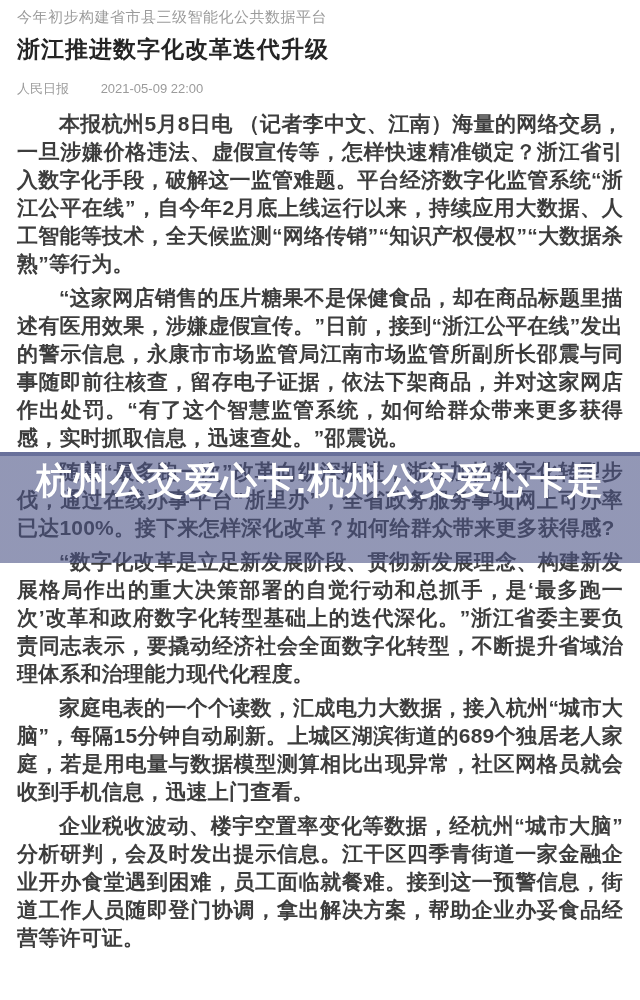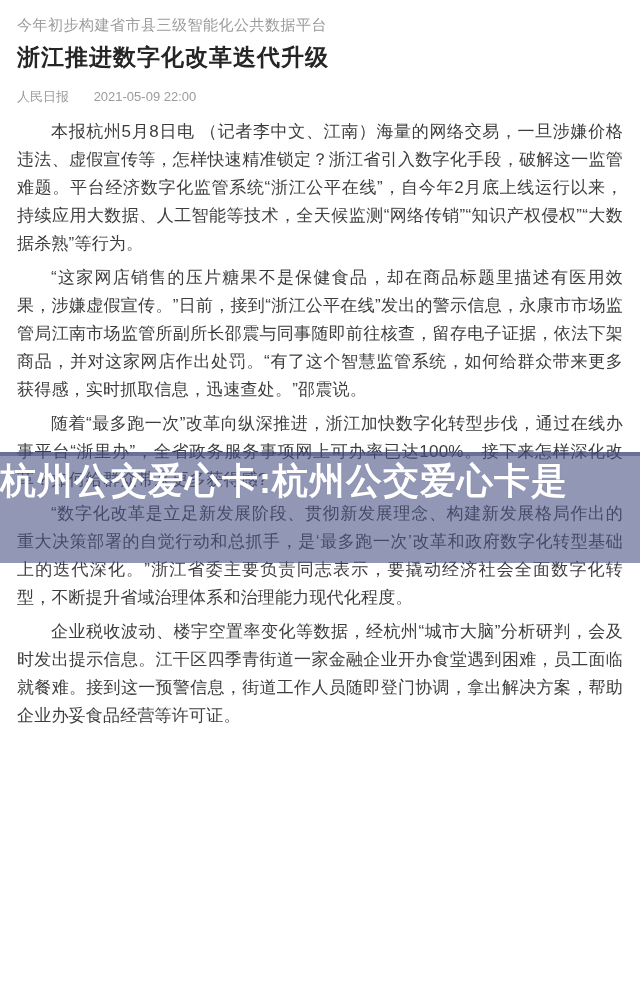"今年初步构建省市县三级智能化公共数据平台" .page { padding: 8px 17px -> 0 17px }
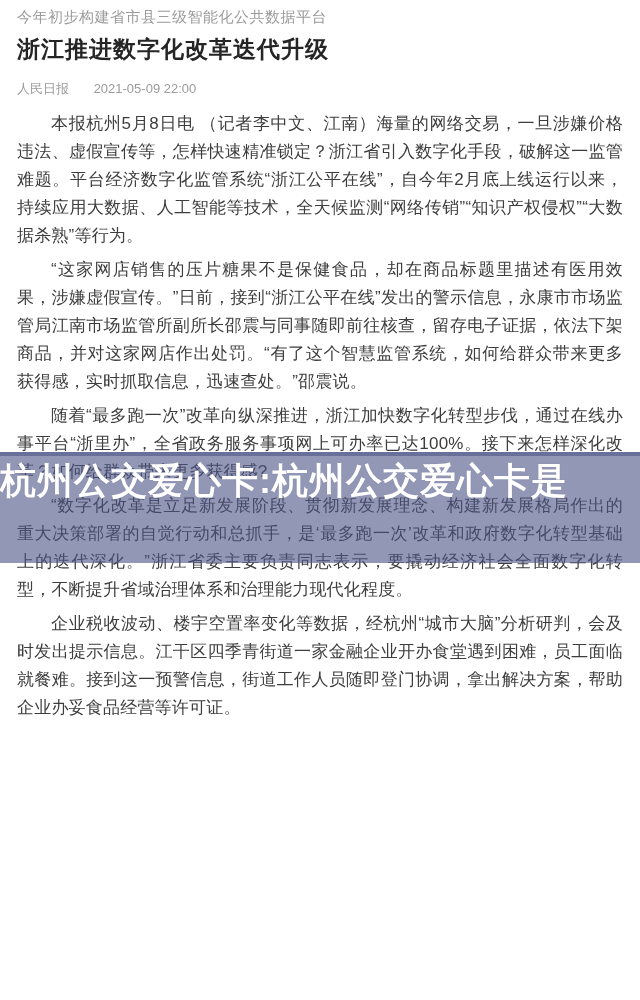"人民日报" .meta .source { margin-right: 21px -> 28px }
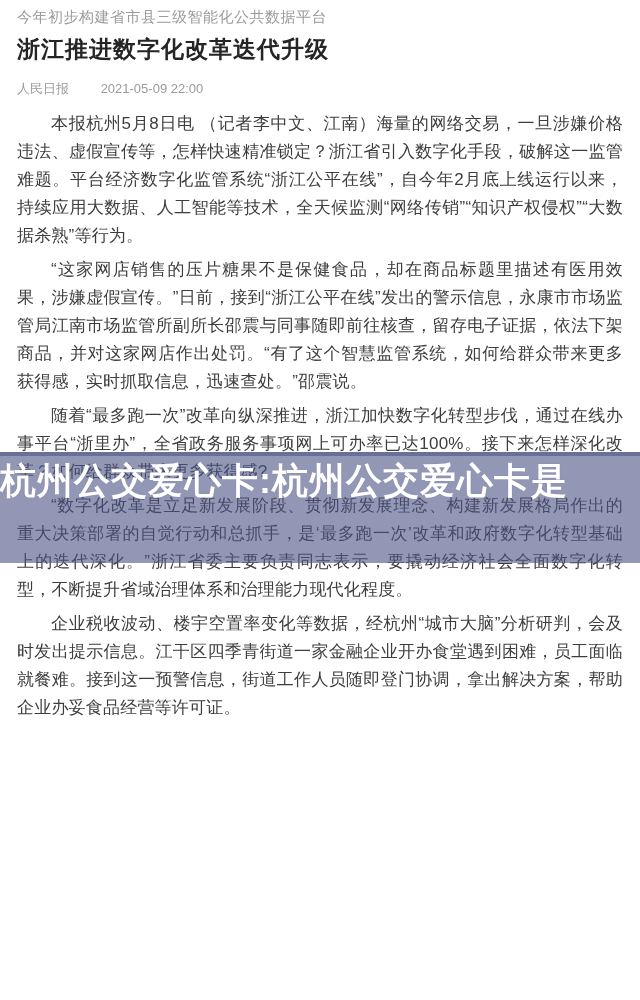"本报杭州5月8日电" article p { font-size: 17px -> 21px; font-weight: none -> bold }
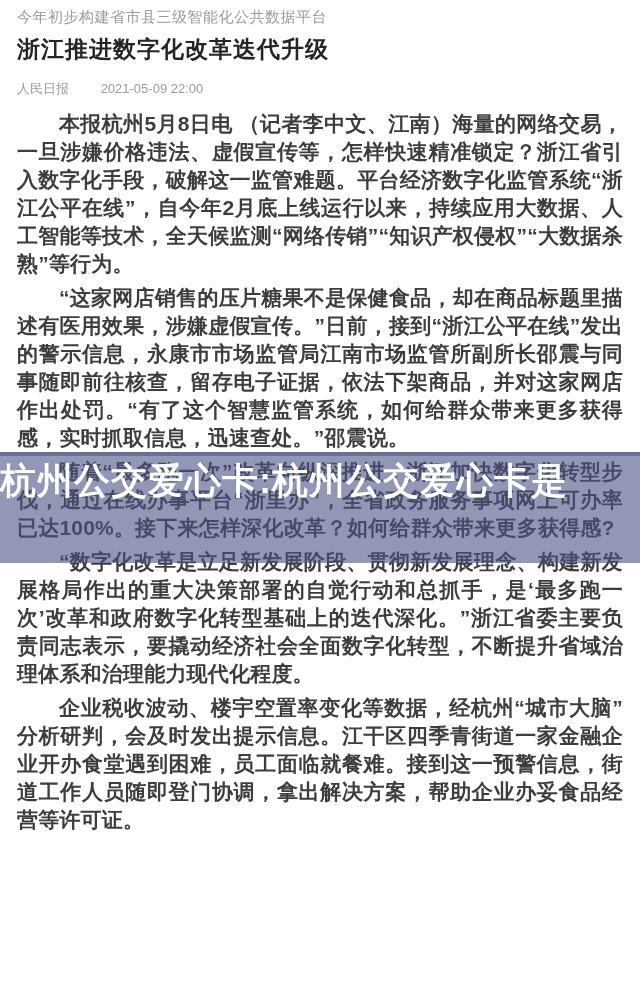"杭州公交爱心卡:杭州公交爱心卡是" .overlay-band { align-items: none -> center }
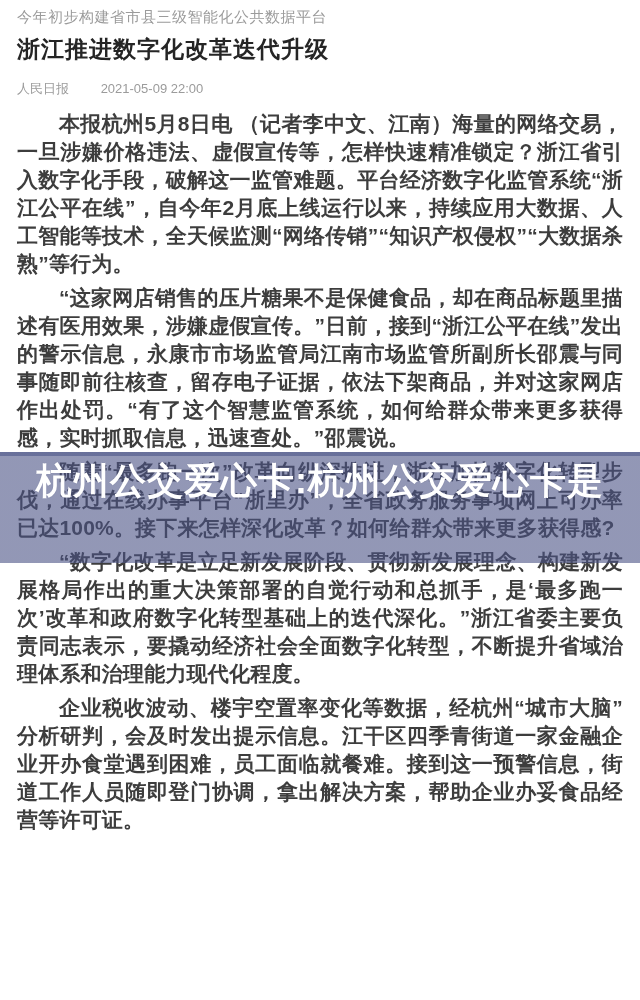"家庭电表的一个个读数，汇成电力大数据，接入杭州“城市大脑”，每隔15分钟自动刷新" p { html: none -> <p>家庭电表的一个个读数，汇成电力大数据，接入杭州“城市大脑”，每隔15分钟自动刷新。上城区湖滨街道的689个独居老人家庭，若是用电量与数据模型测算相比出现异常，社区网格员就会收到手机信息，迅速上门查看。</p> }
